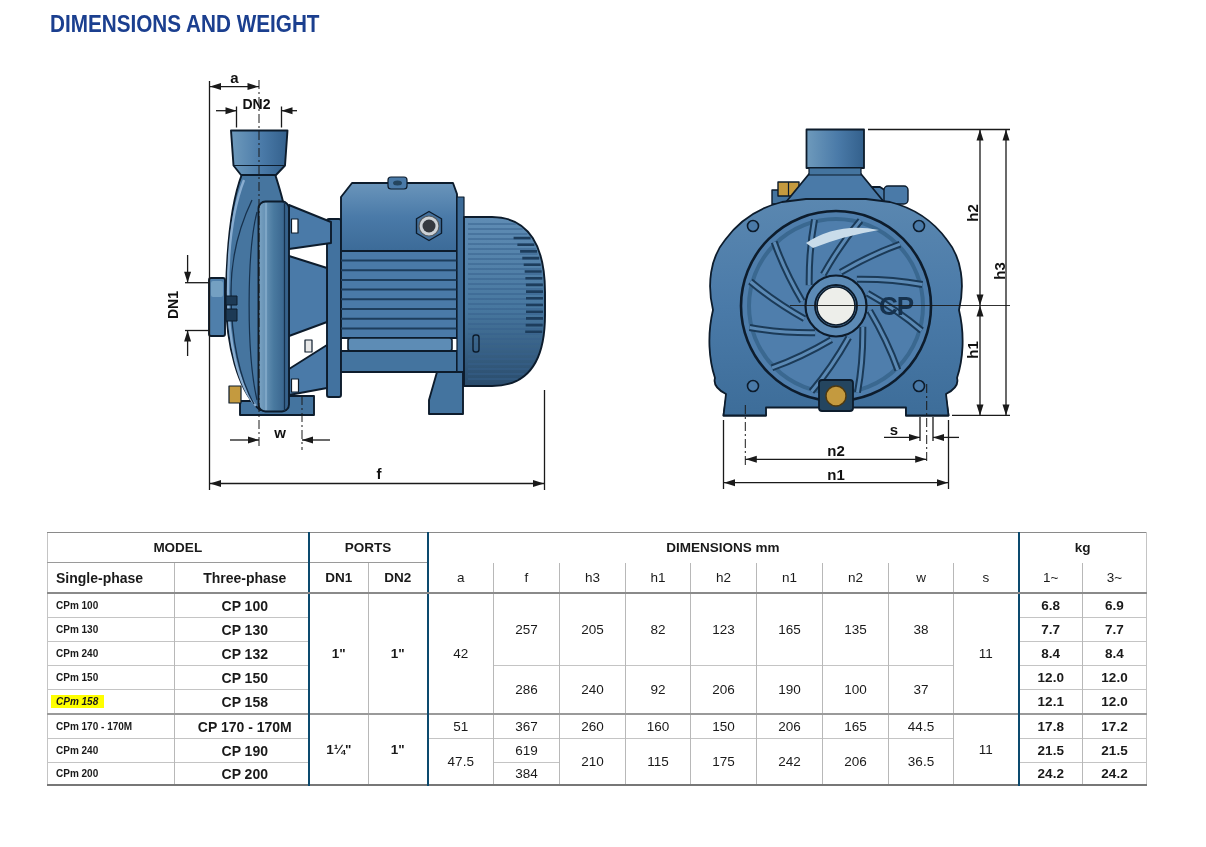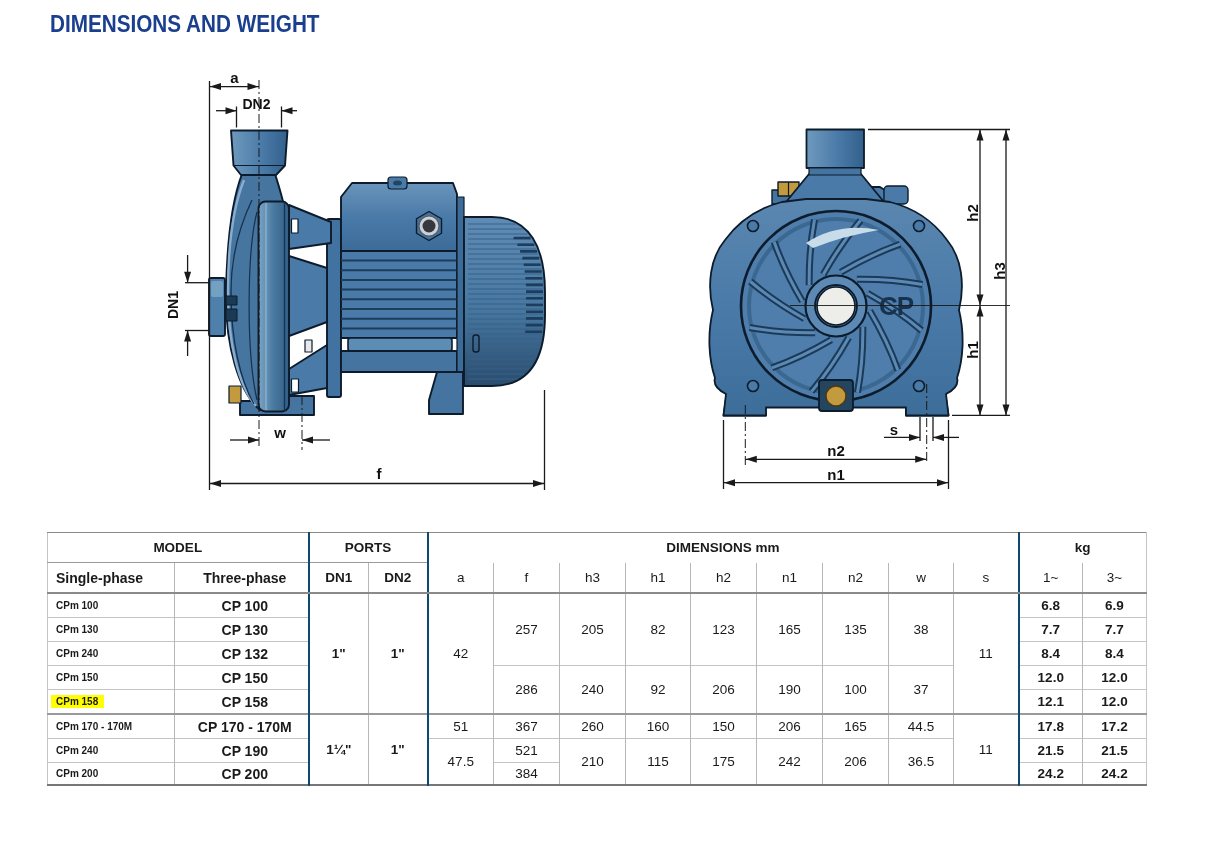"CPm 158" .hl { font-style: none -> italic }
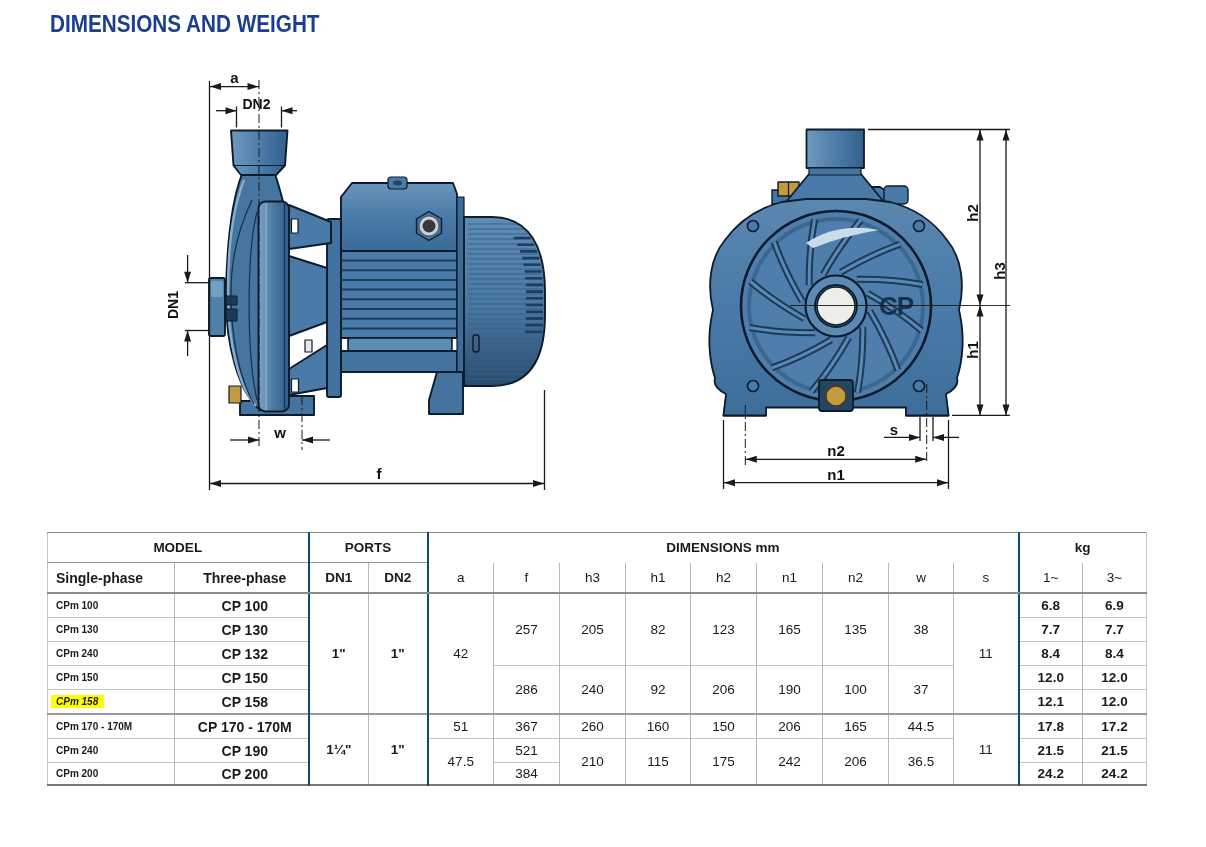"521" td.vmin { text: 521 -> 619 }
